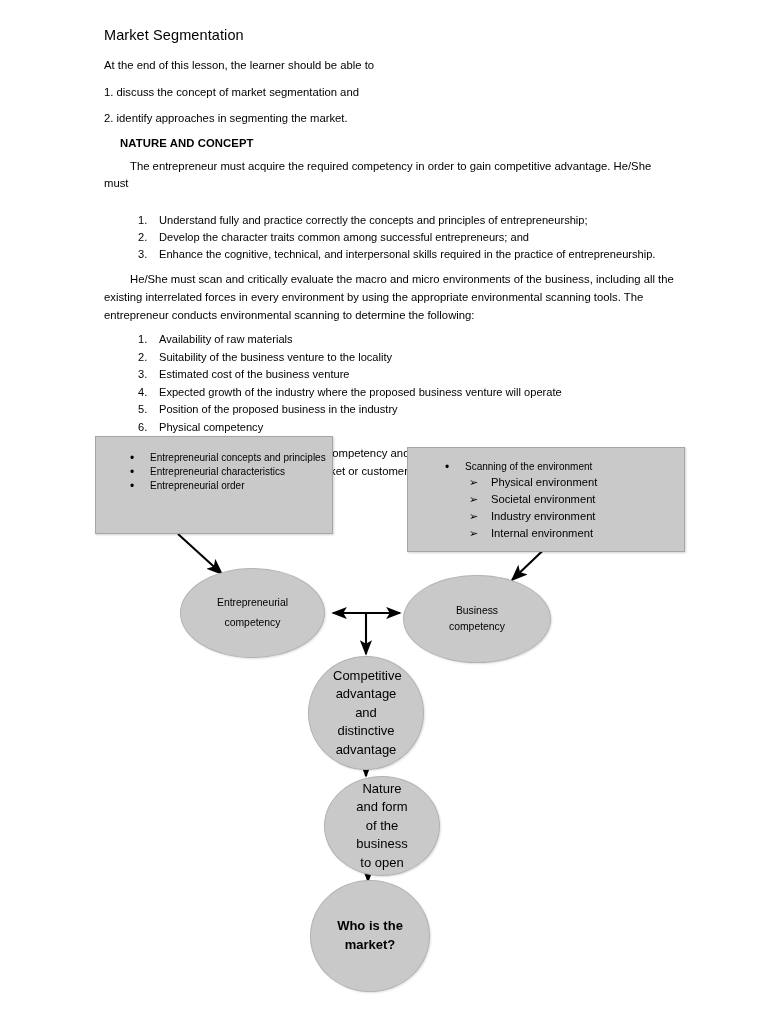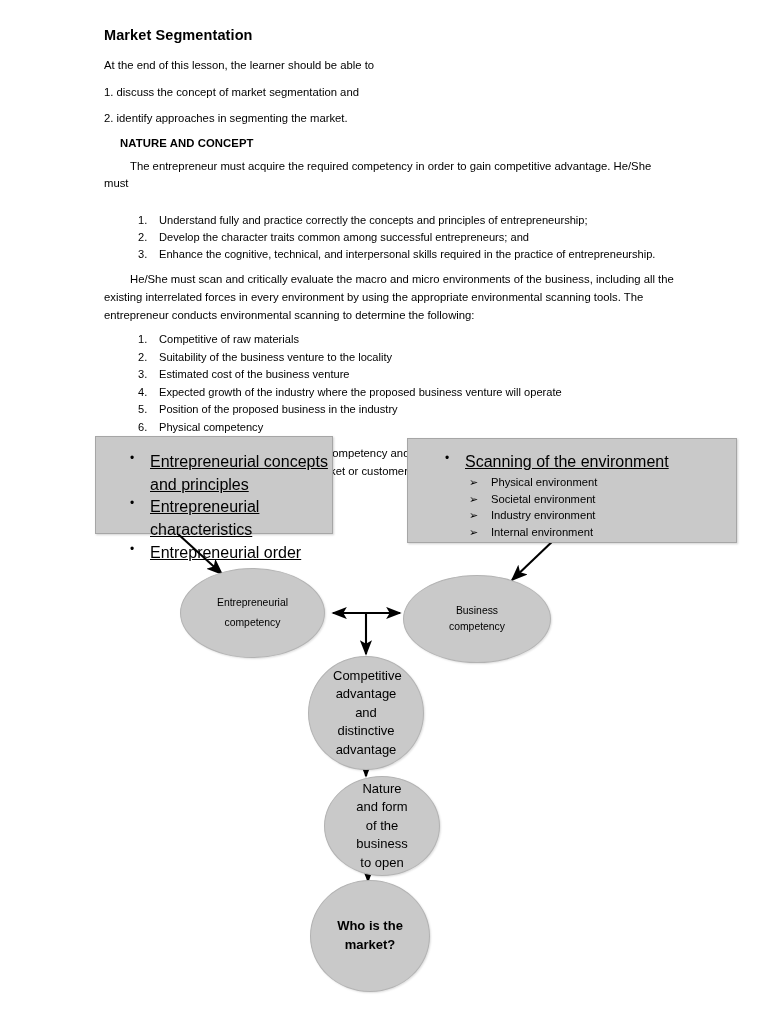"Market Segmentation" .doc-title { font-weight: bold -> normal }
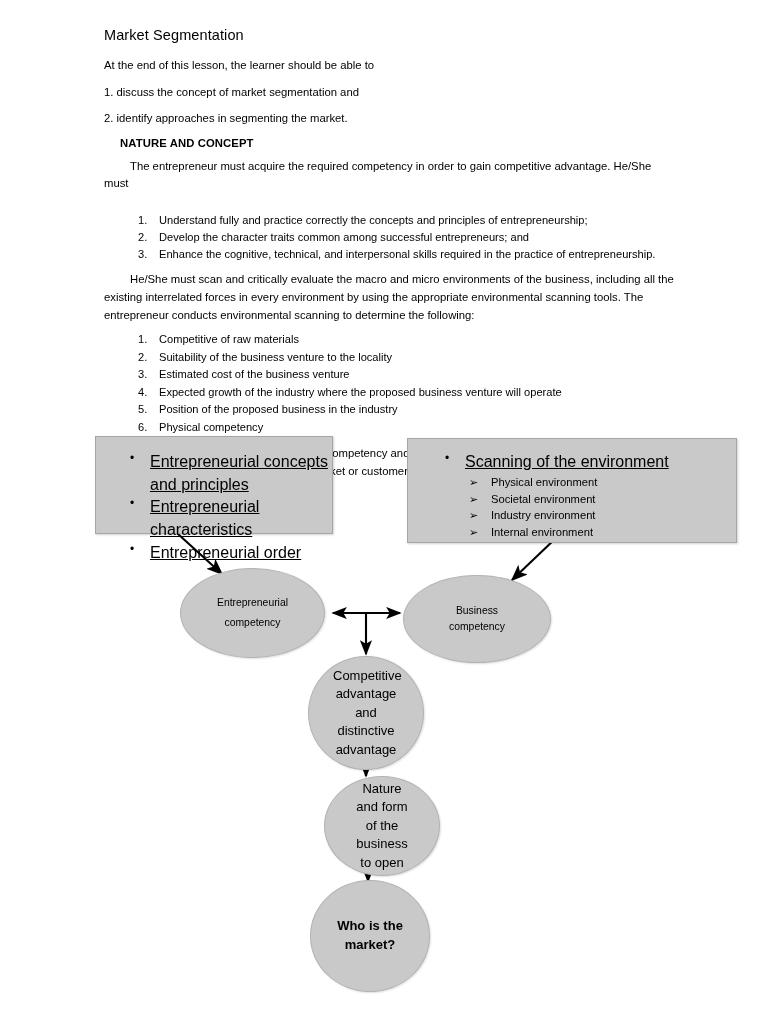"Competitive of raw materials" li { text: Competitive -> Availability }
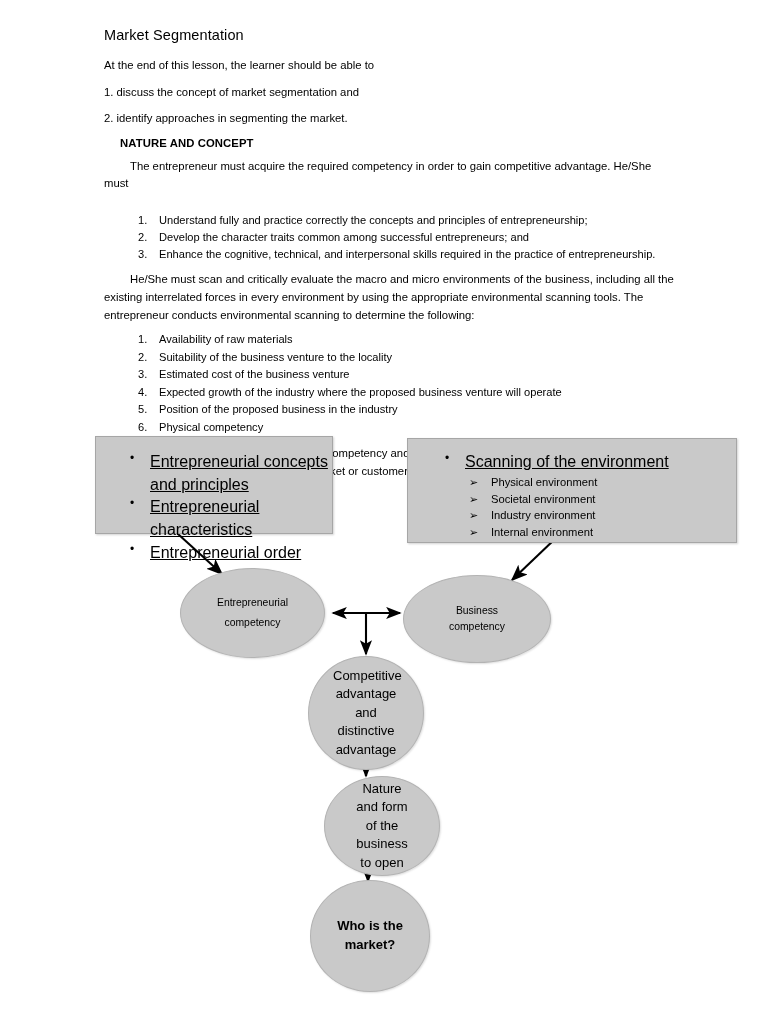"Entrepreneurial concepts and principles" .gbox .bullet-item { font-size: 16px -> 10px; text-decoration: underline -> none }
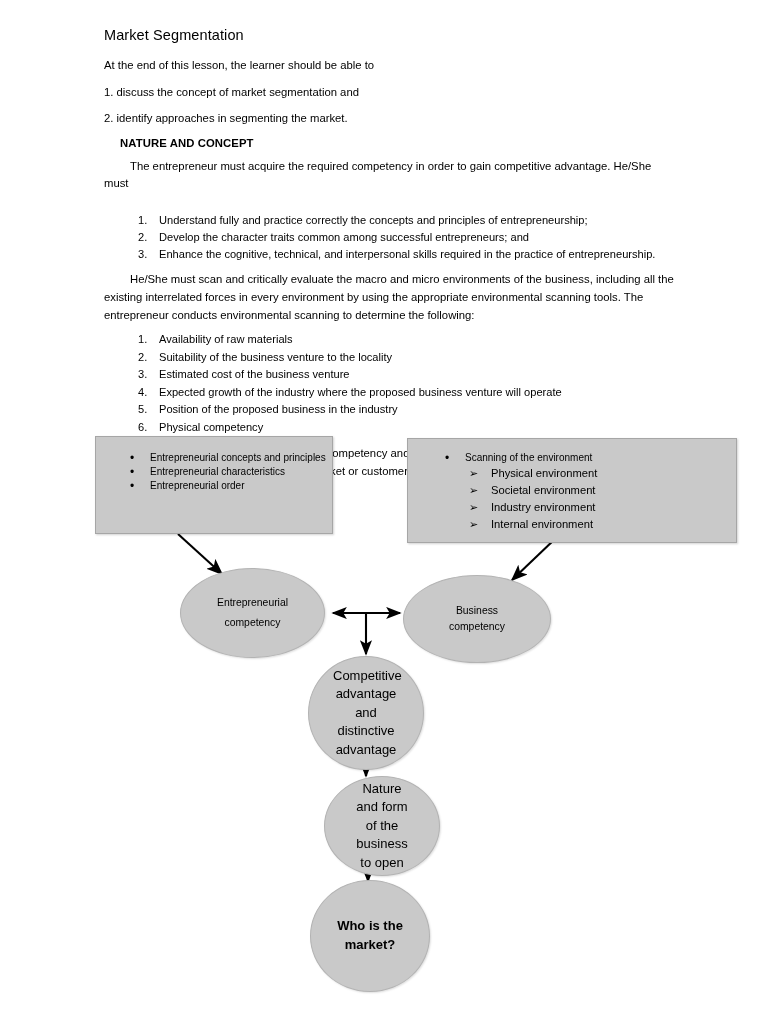"Scanning of the environment" .gbox-right { top: 6px -> 15px; width: 330px -> 278px }
